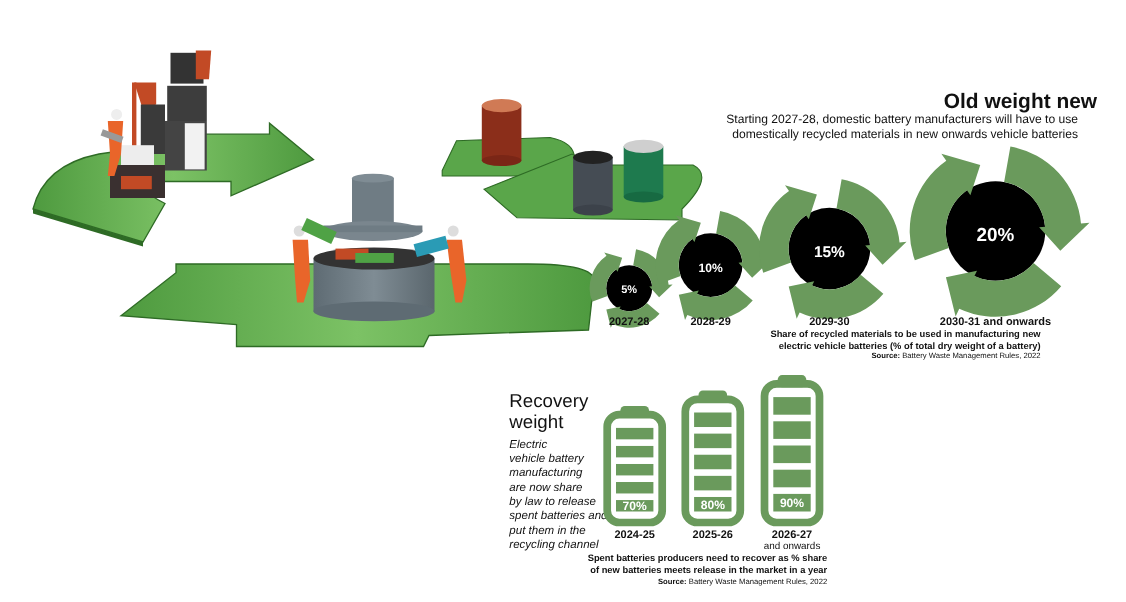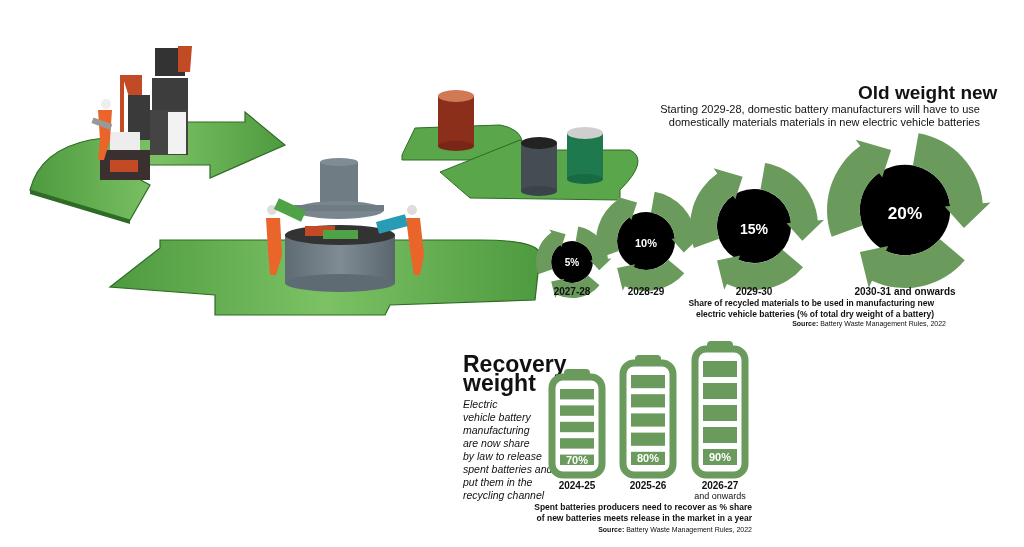"Starting 2029-28, domestic battery" div { text: 2029-28 -> 2027-28 }
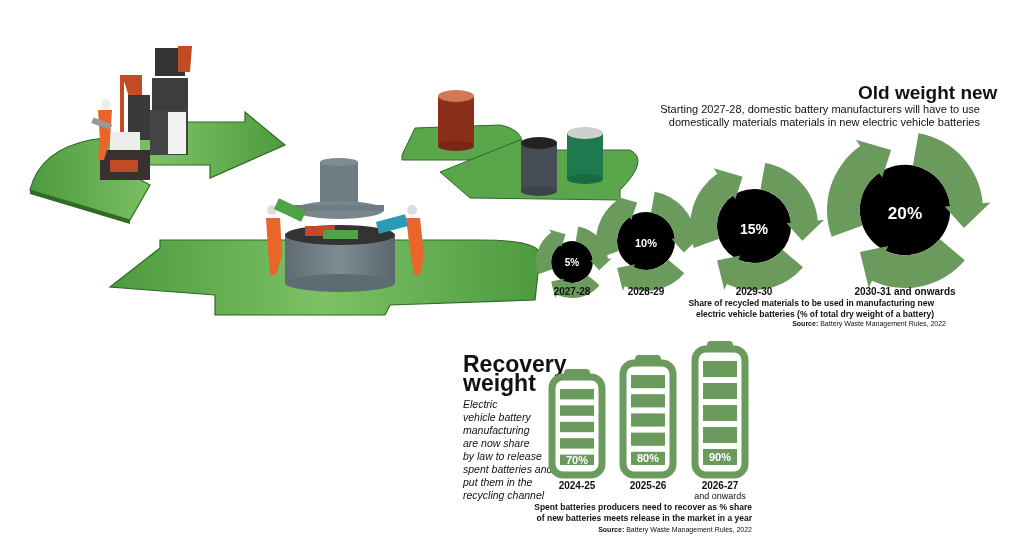"domestically materials materials in new" div { text: materials materials in new electric -> recycled materials in new onwards }
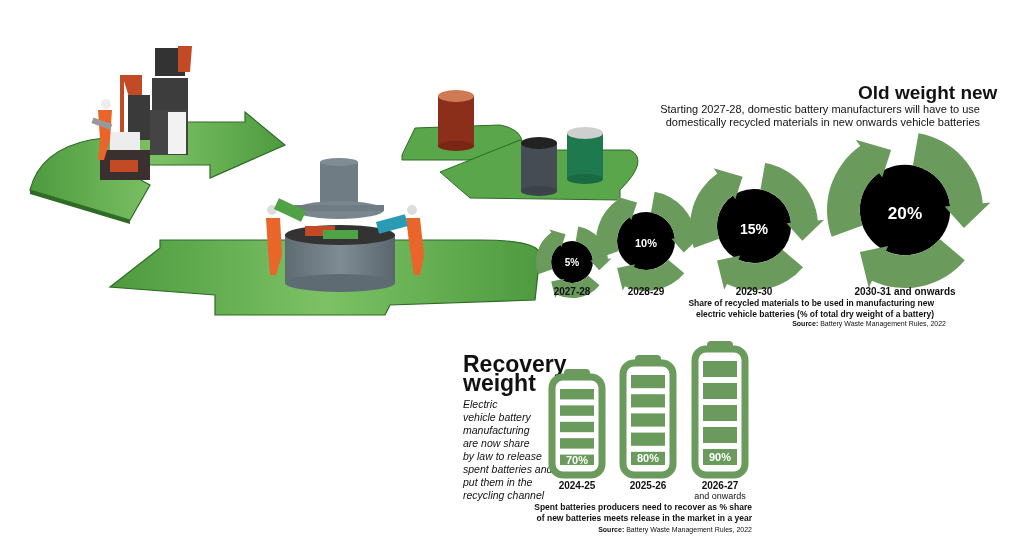"Share of recycled materials to" div.abs { right: 90px -> 78px }
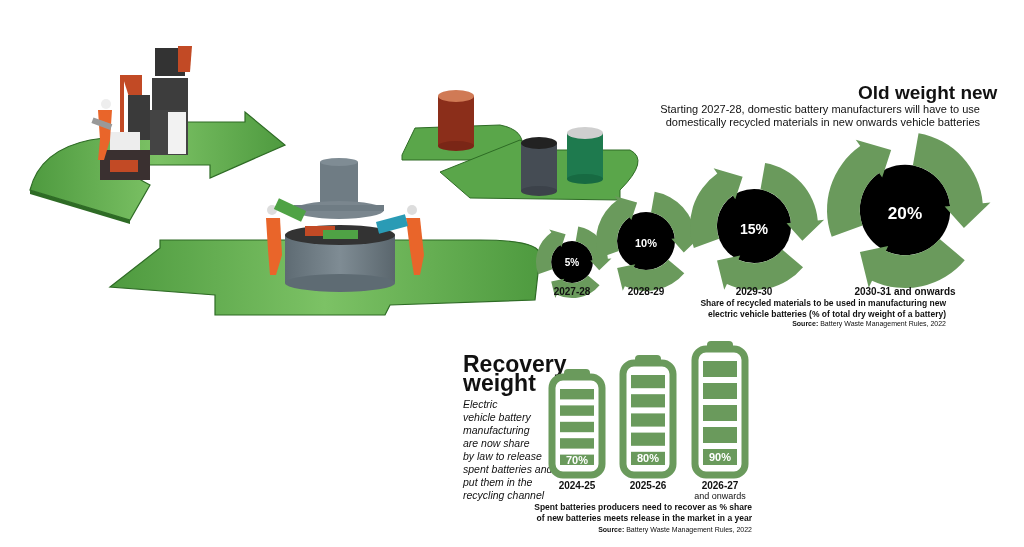"Recovery" .rec-title { font-size: 23px -> 17px; font-weight: bold -> normal }
